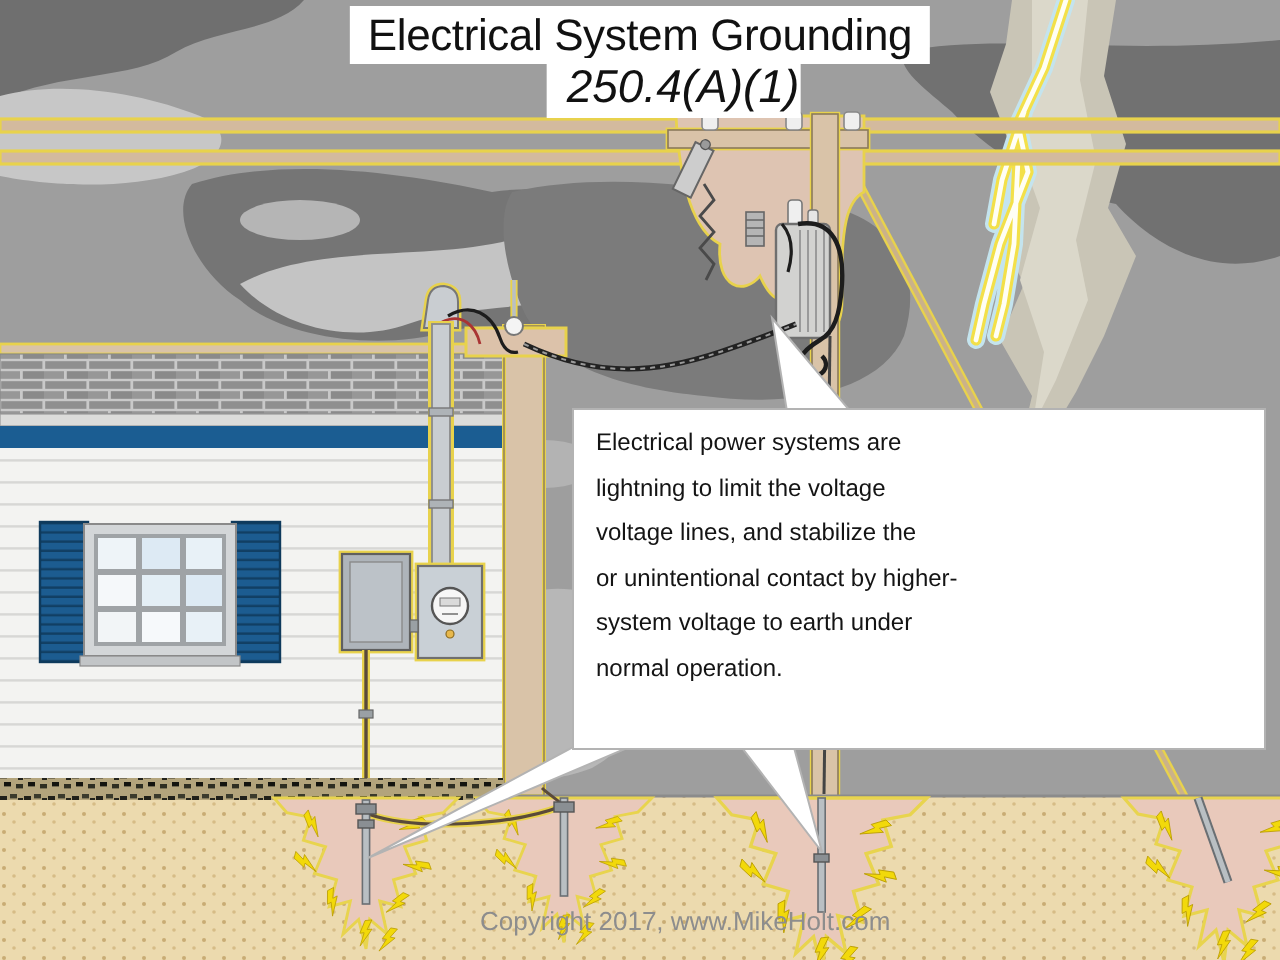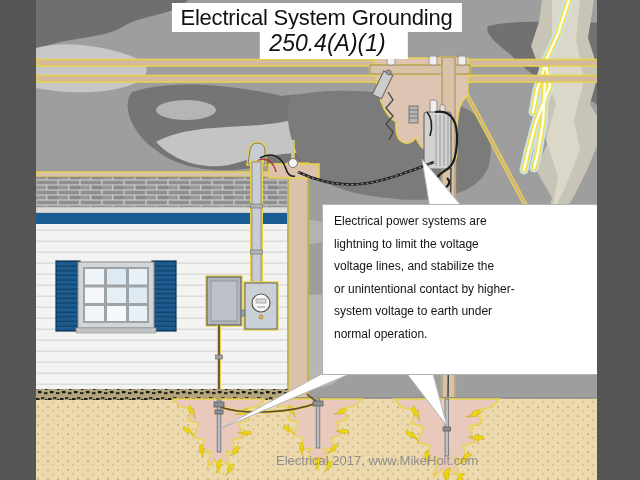"Electrical System Grounding" .stage { margin-left: 36px -> none; width: 561px -> 640px }
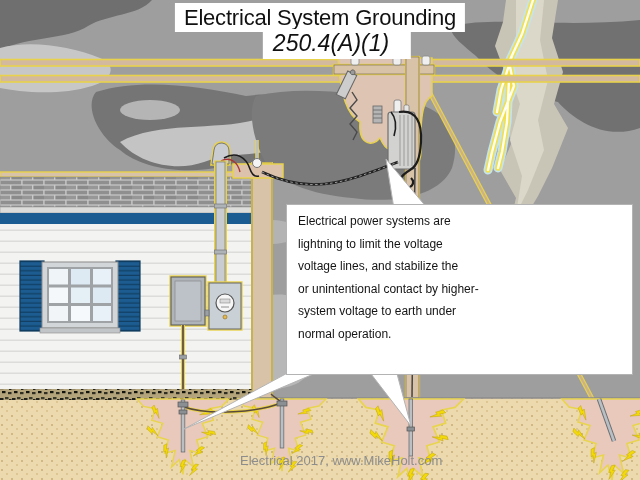"250.4(A)(1)" .subtitle-box { padding: 1px 22px 2px 10px -> 1px 1px 2px 10px }
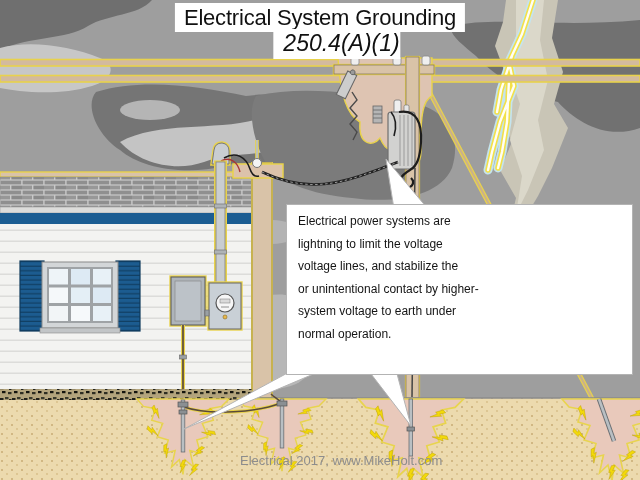"Electrical 2017, www.MikeHolt.com" div.overlay { text: Electrical -> Copyright }
